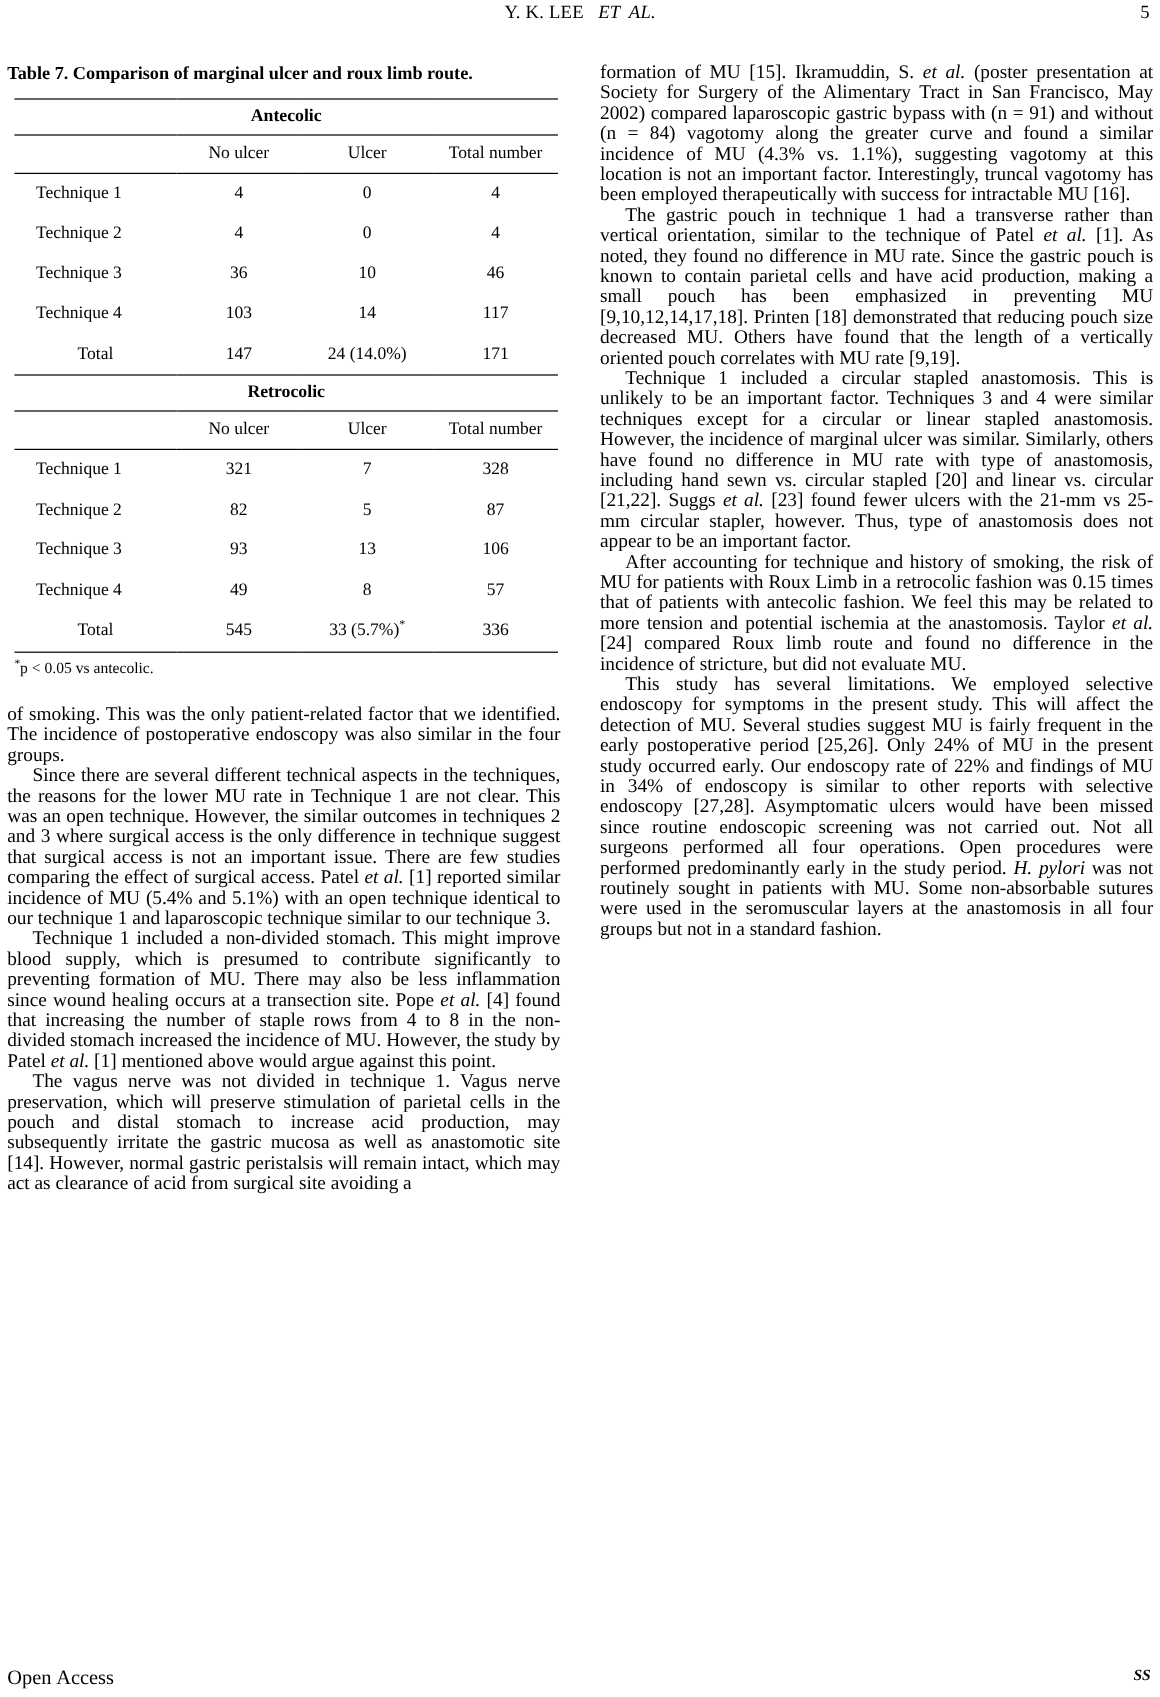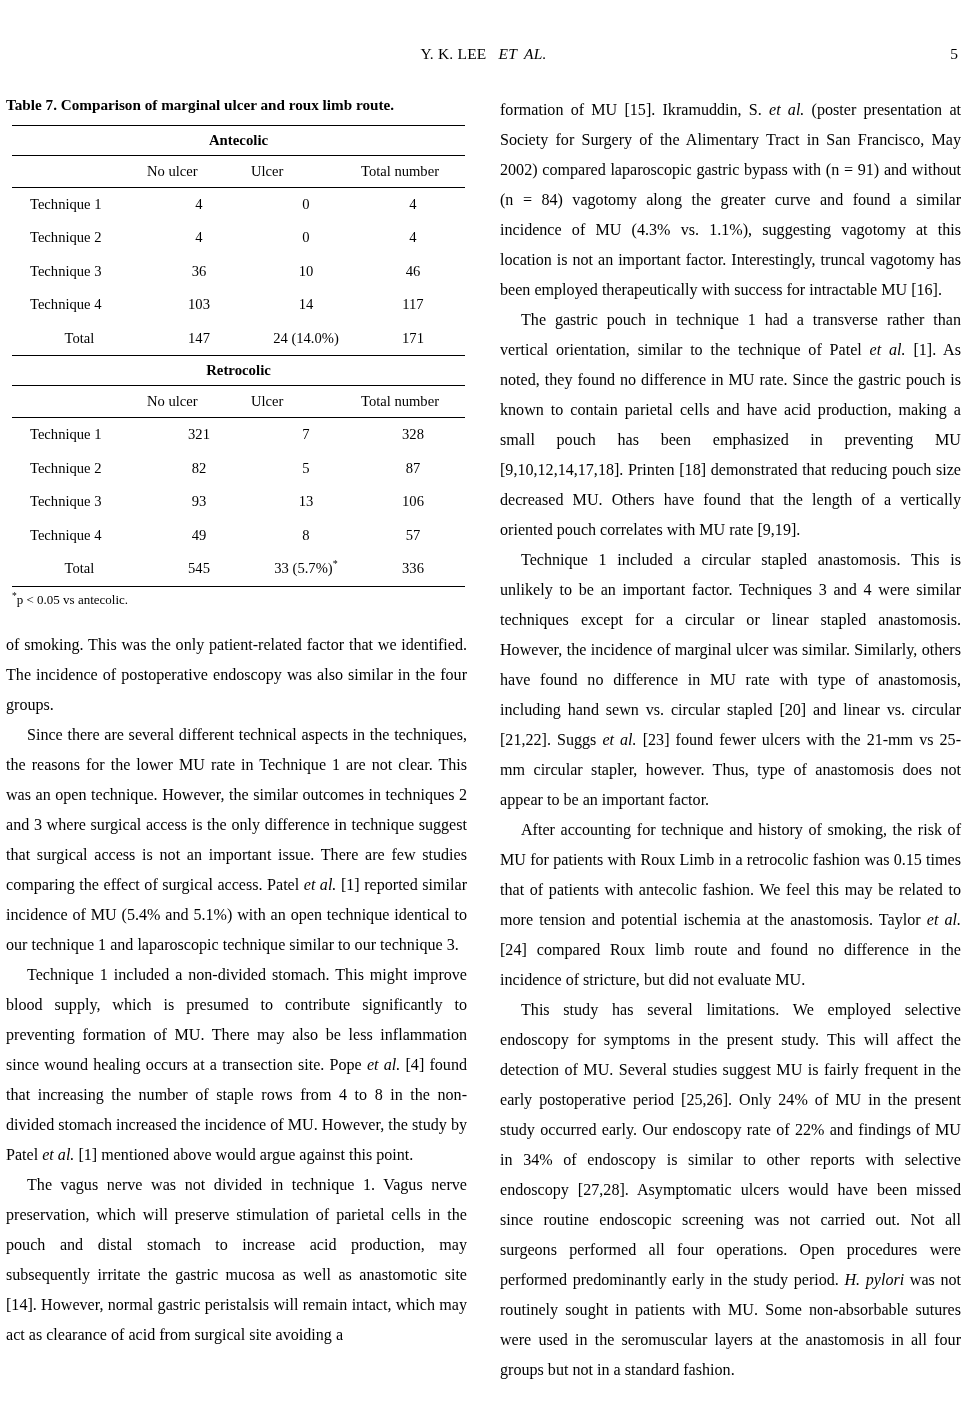"Y. K. LEE ET AL." .page { margin-top: 43px -> none }
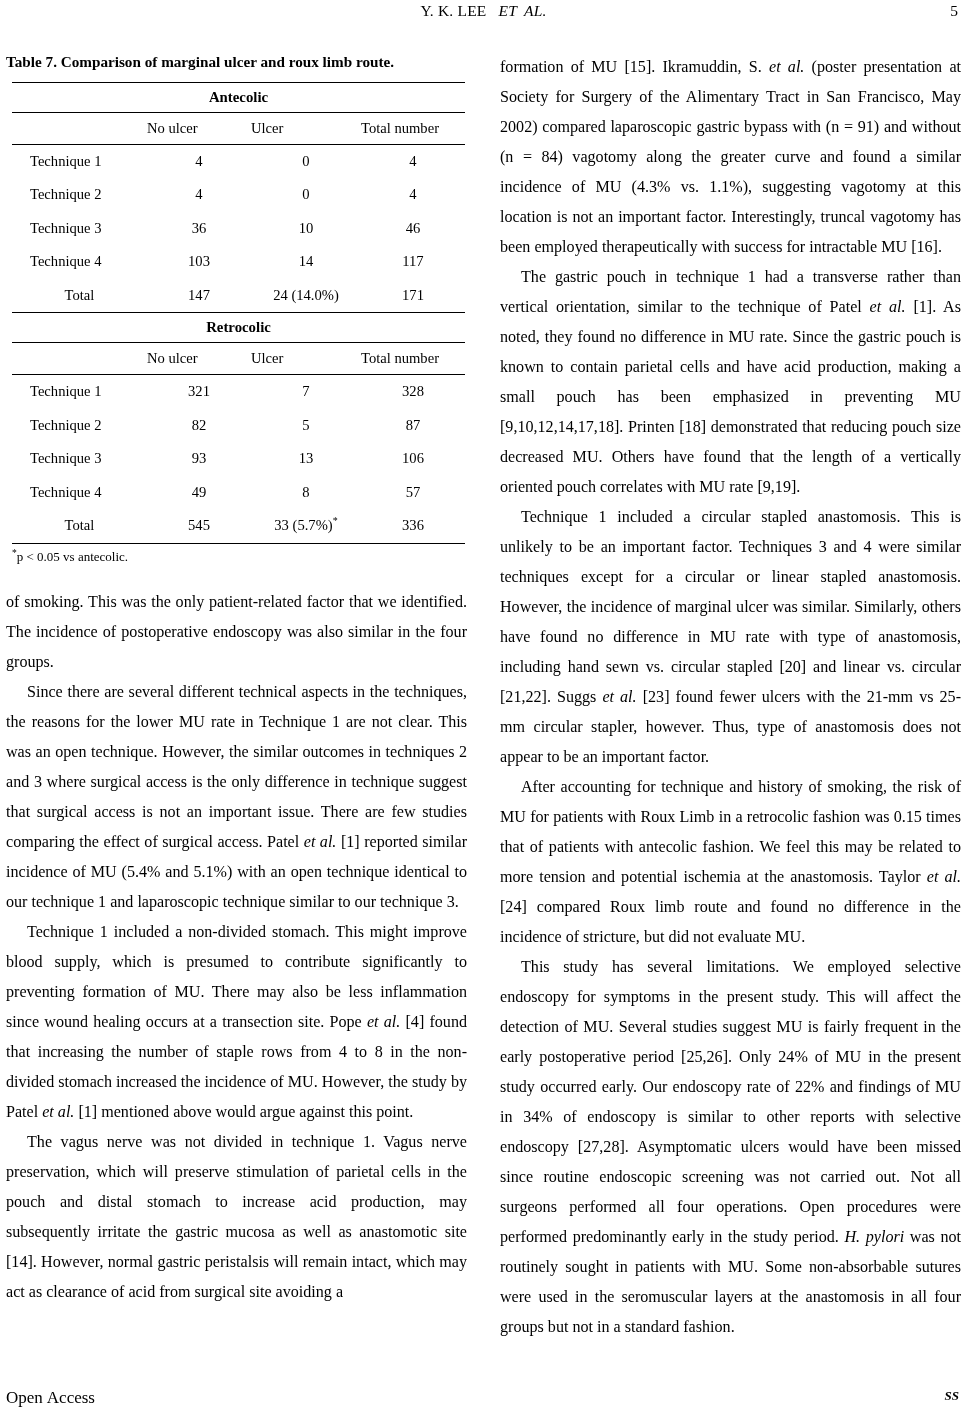"formation of MU [15]. Ikramuddin," p.para { line-height: 30px -> 17px }
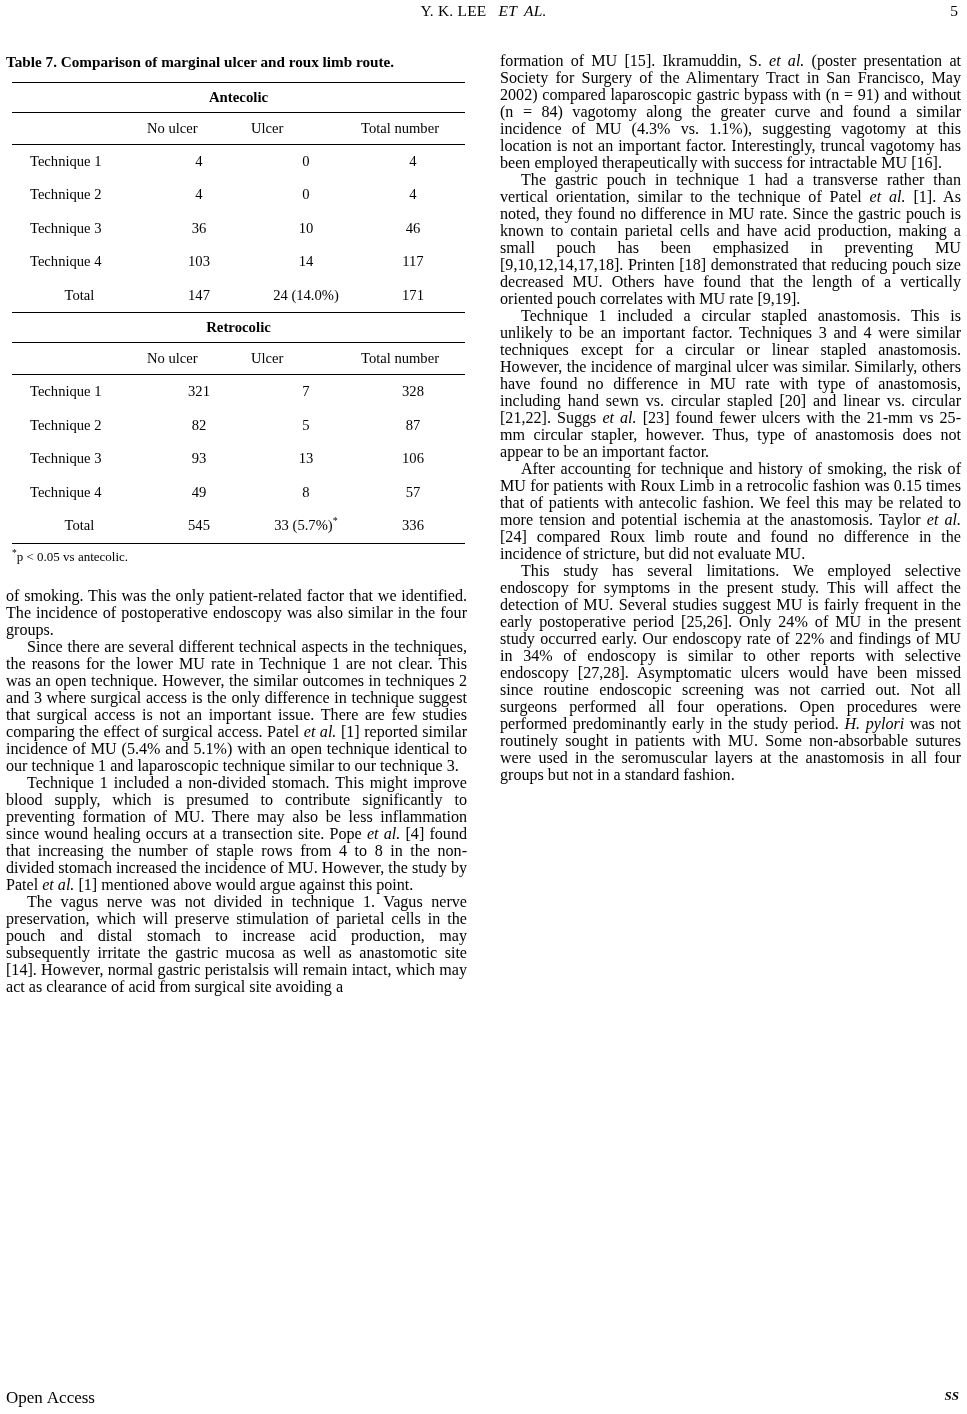"No ulcer" tr.col-head td { text-align: none -> center }
